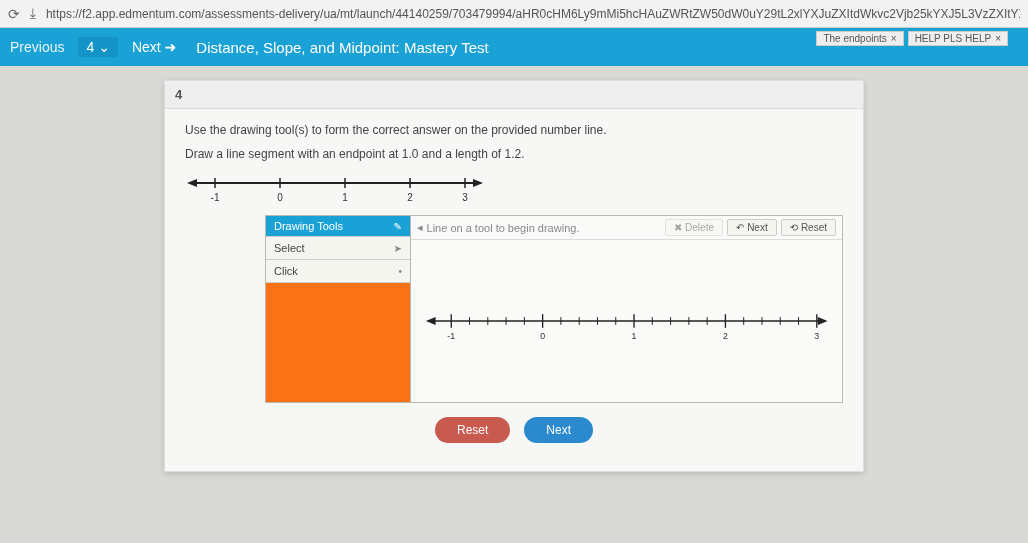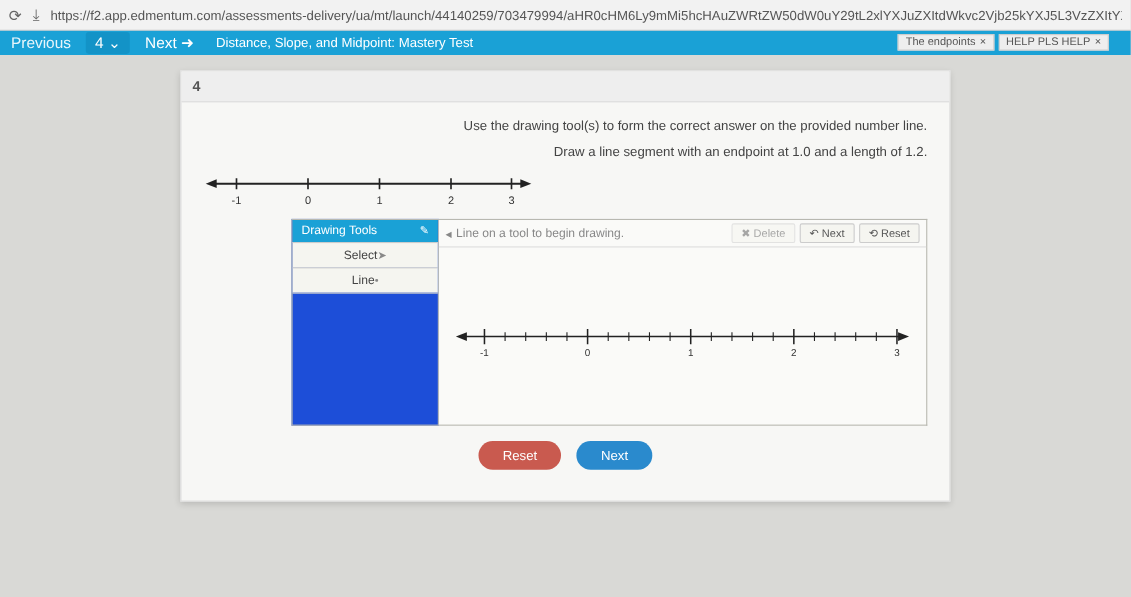"Previous" .header-bar { height: 22px -> 38px }
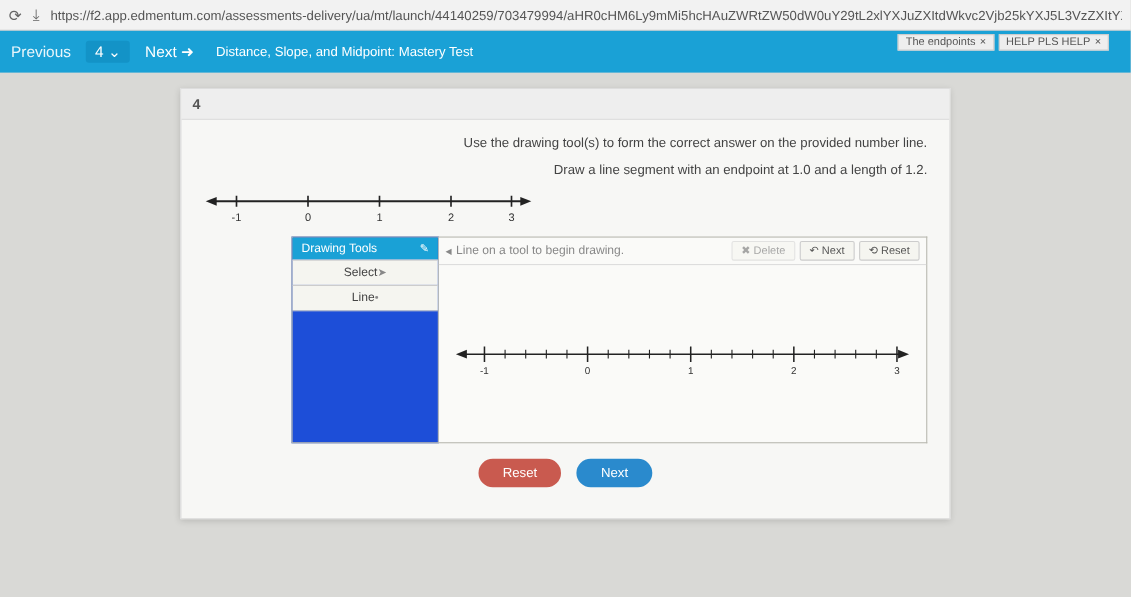"Distance, Slope, and Midpoint: Mastery" .header-bar .title { font-size: 12px -> 15px }
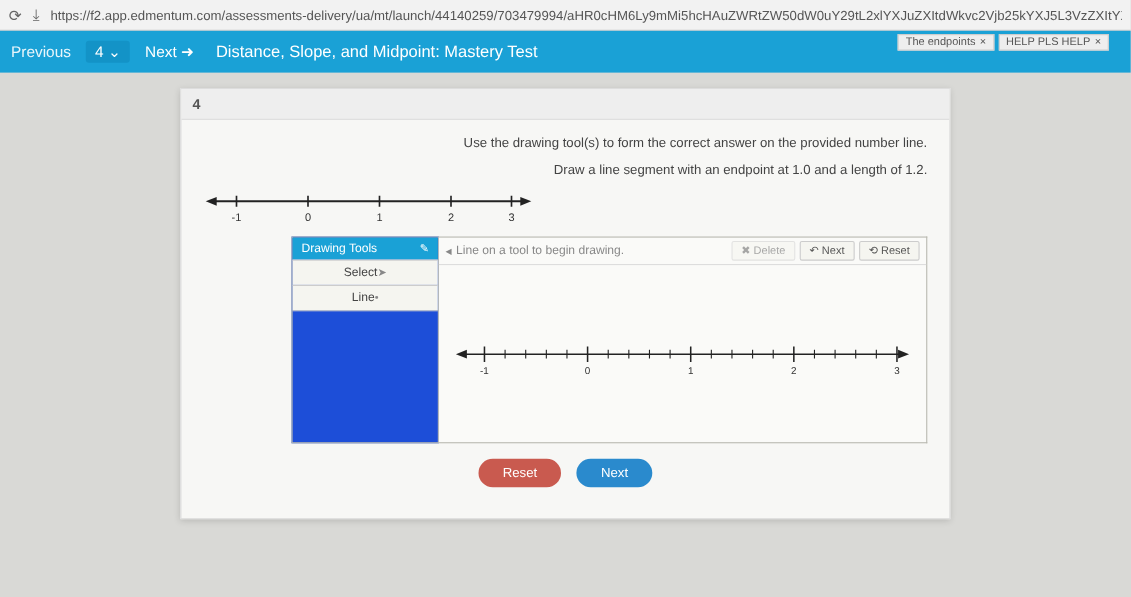"Use the drawing tool(s) to" .q-body p { text-align: right -> none }
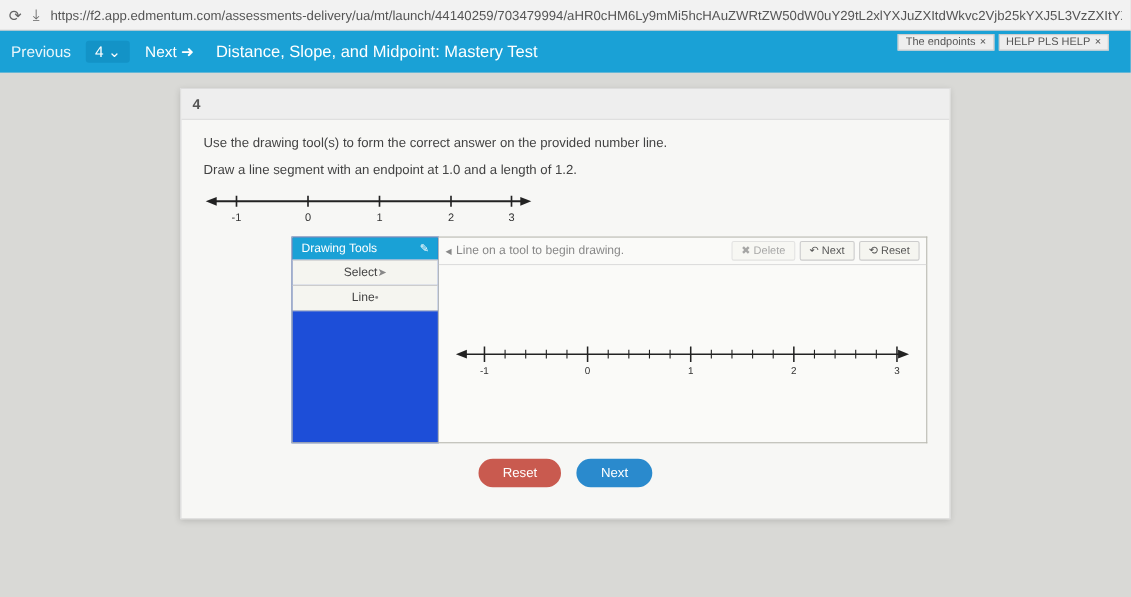"Drawing Tools" .tool-panel { background: #1d4ed8 -> #f97316; width: 134px -> 146px }
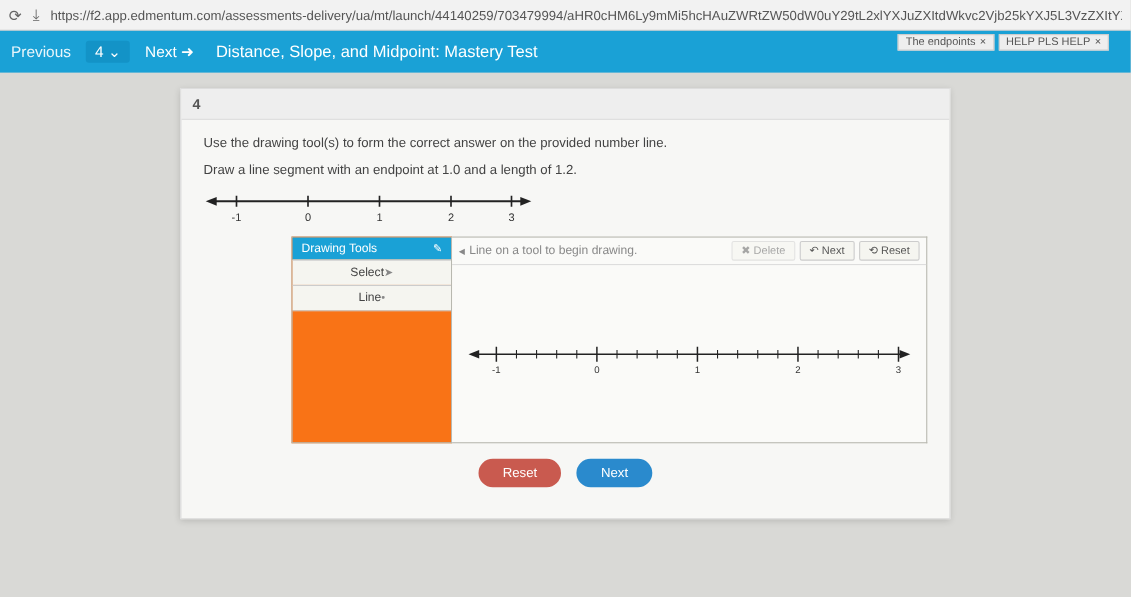"Select" .tool-panel .tp-item { justify-content: center -> space-between }
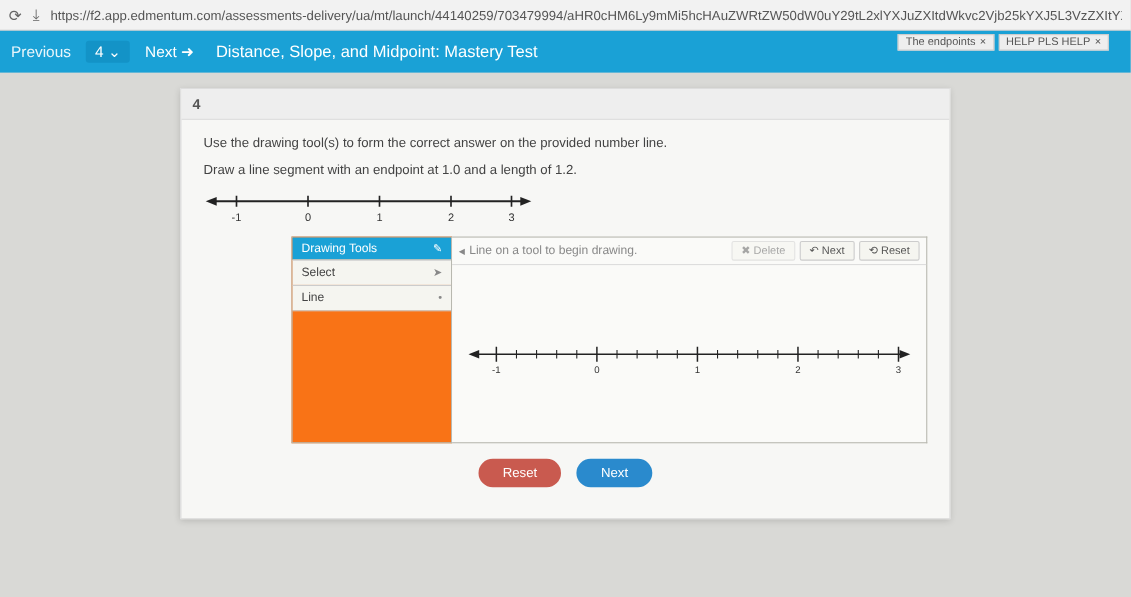"Line" span { text: Line -> Click }
